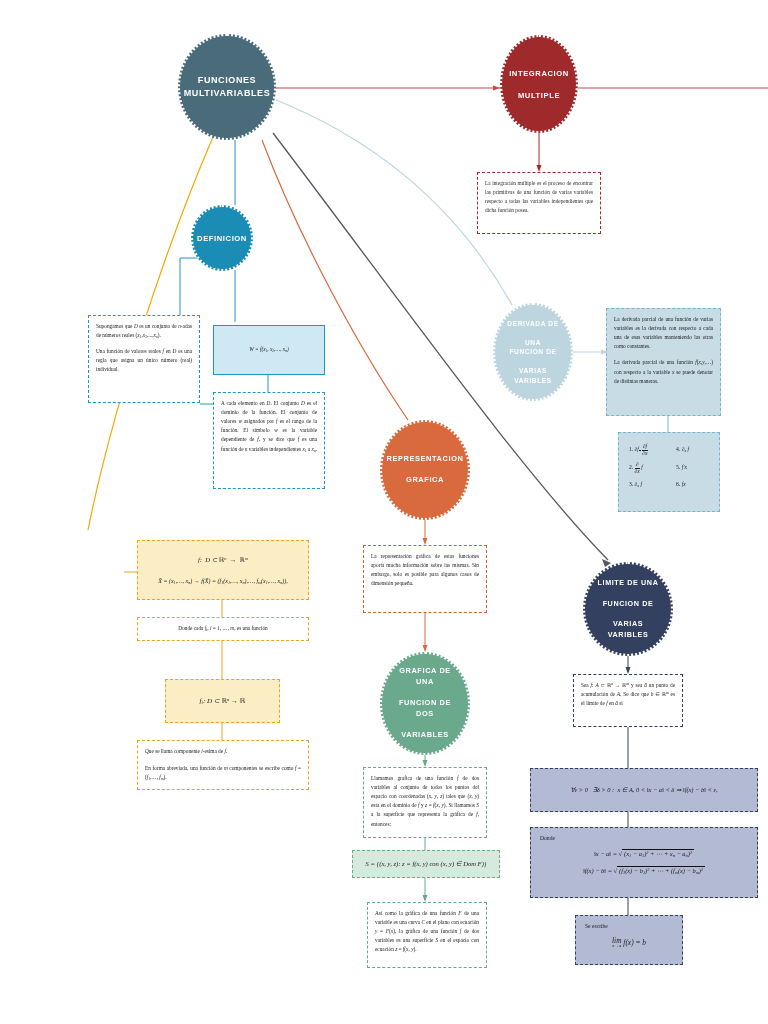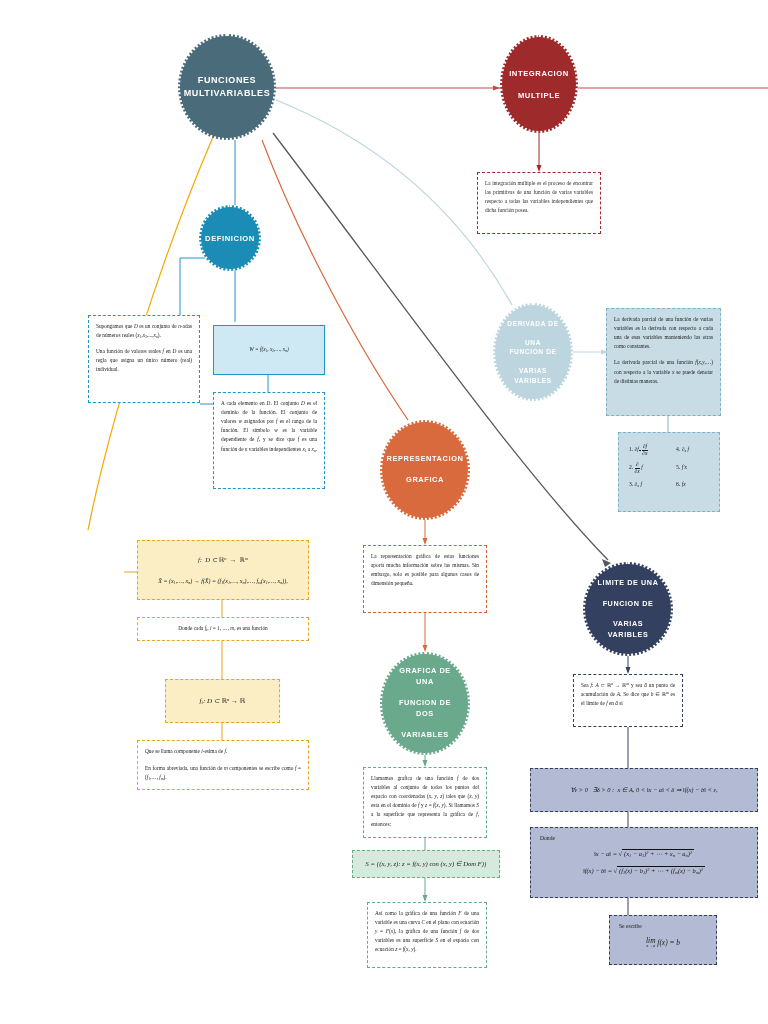"DEFINICION" div.node { left: 199px -> 191px }
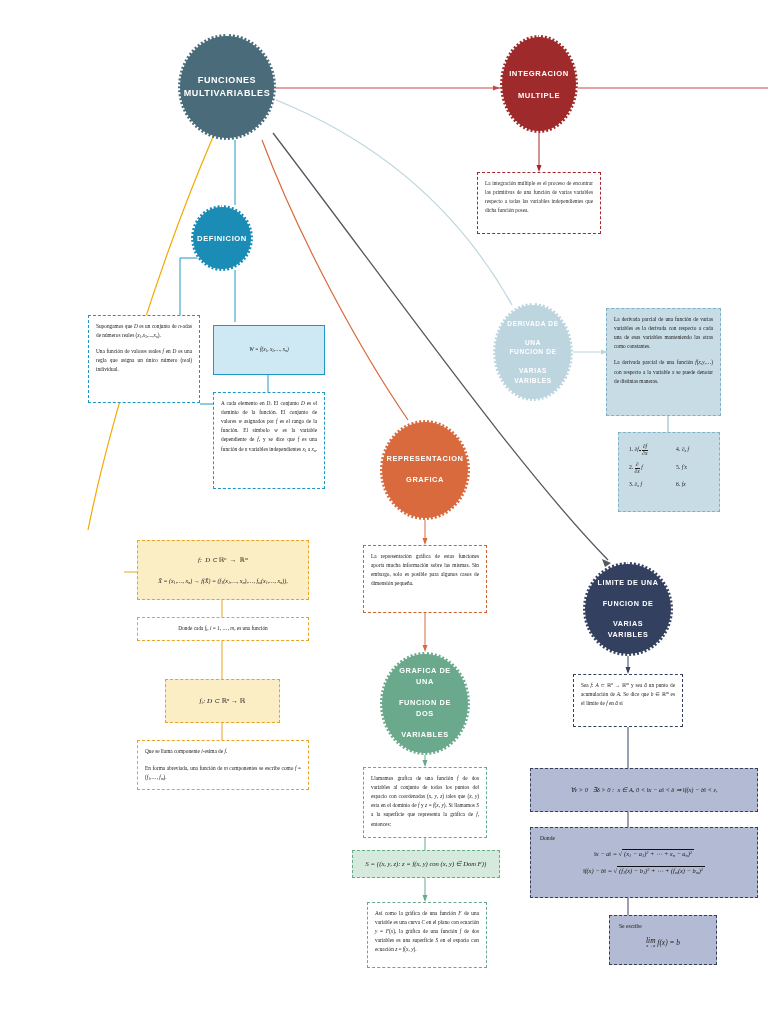"lim" div.box { margin-left: 34px -> none }
